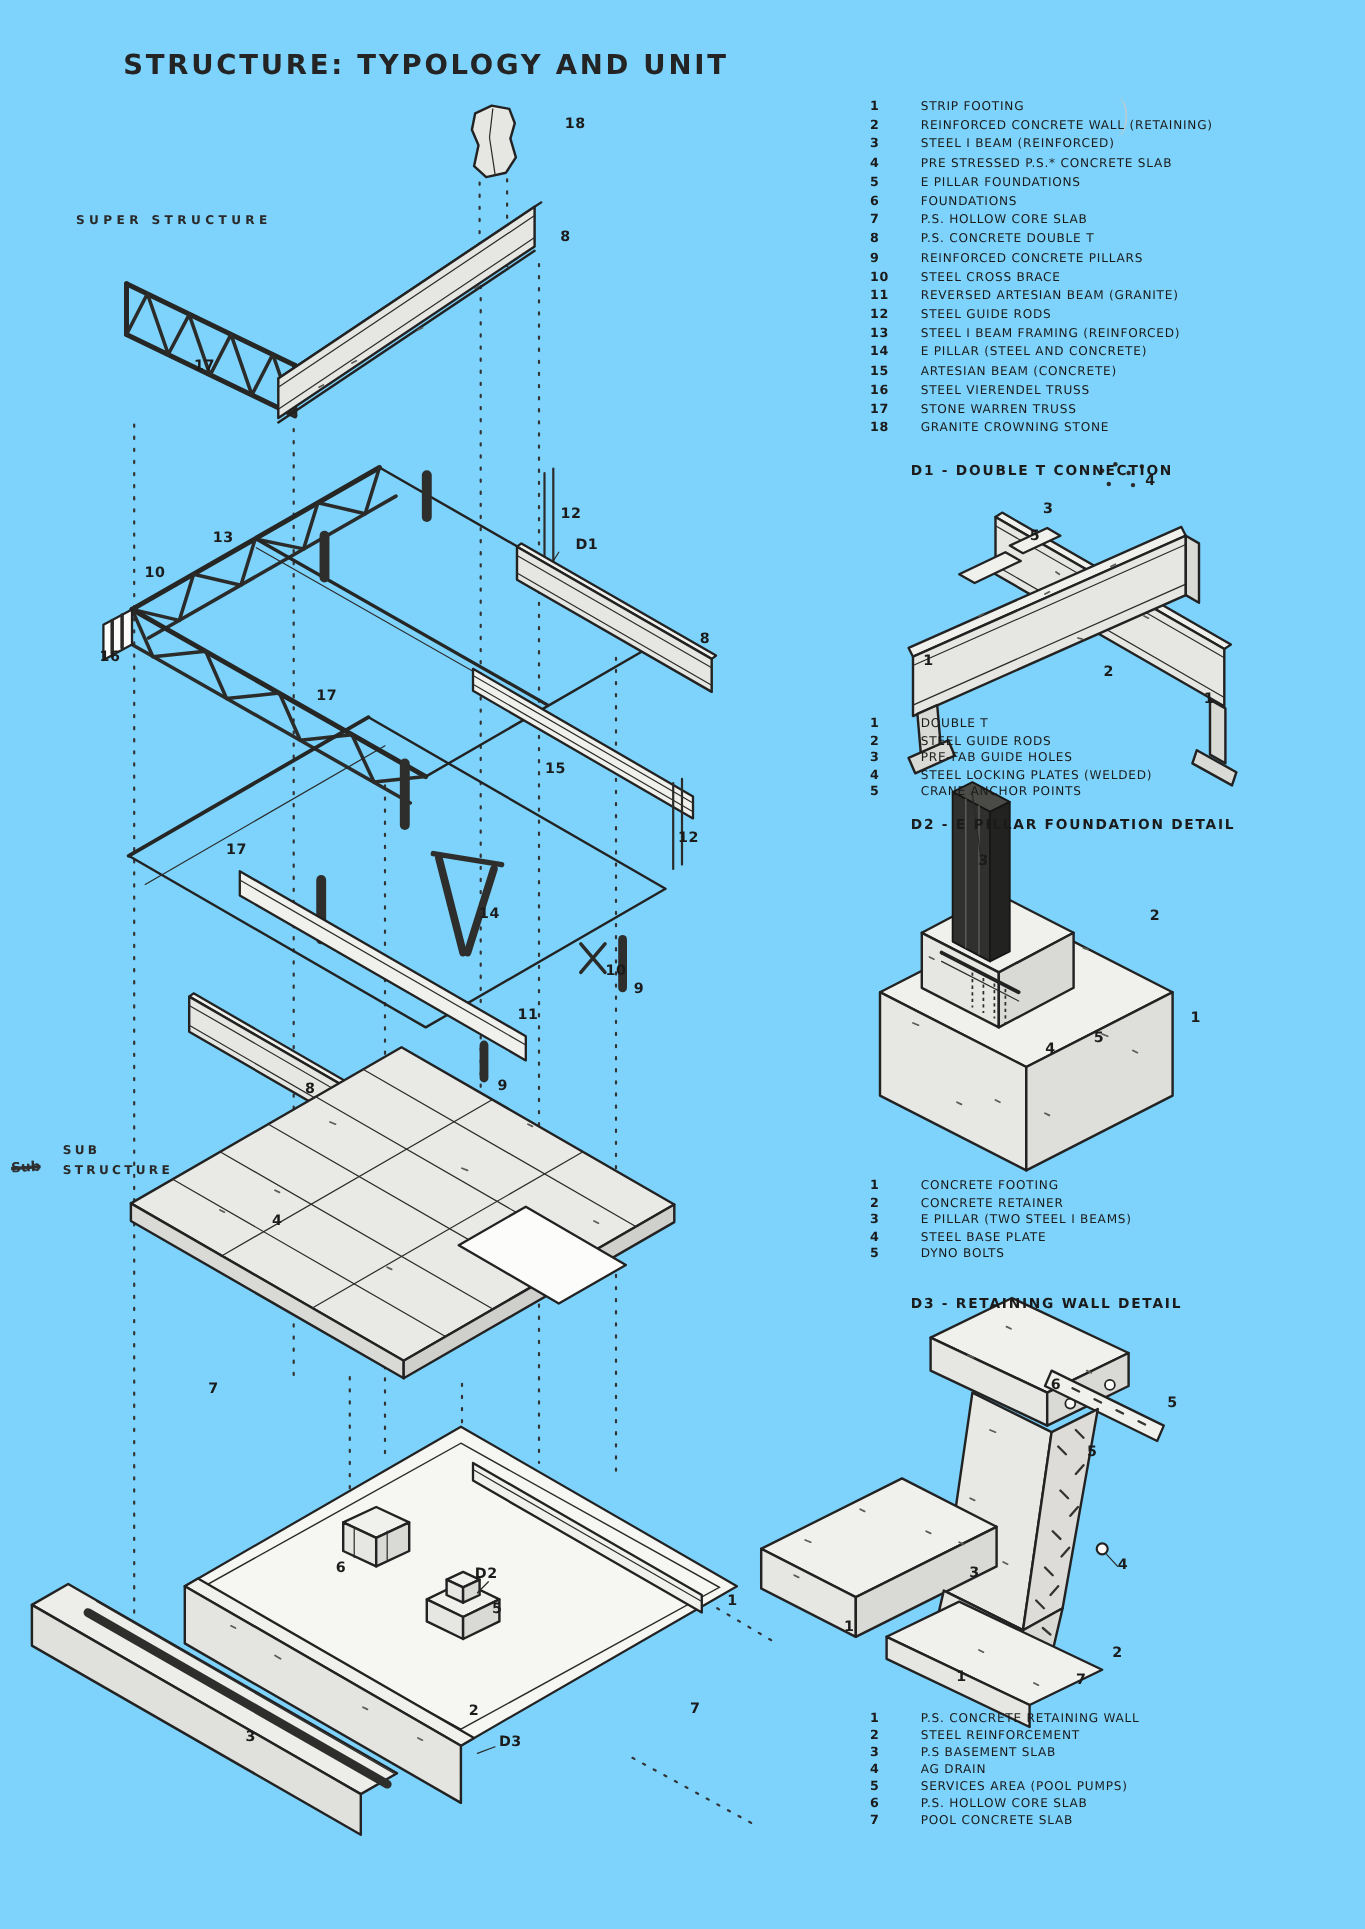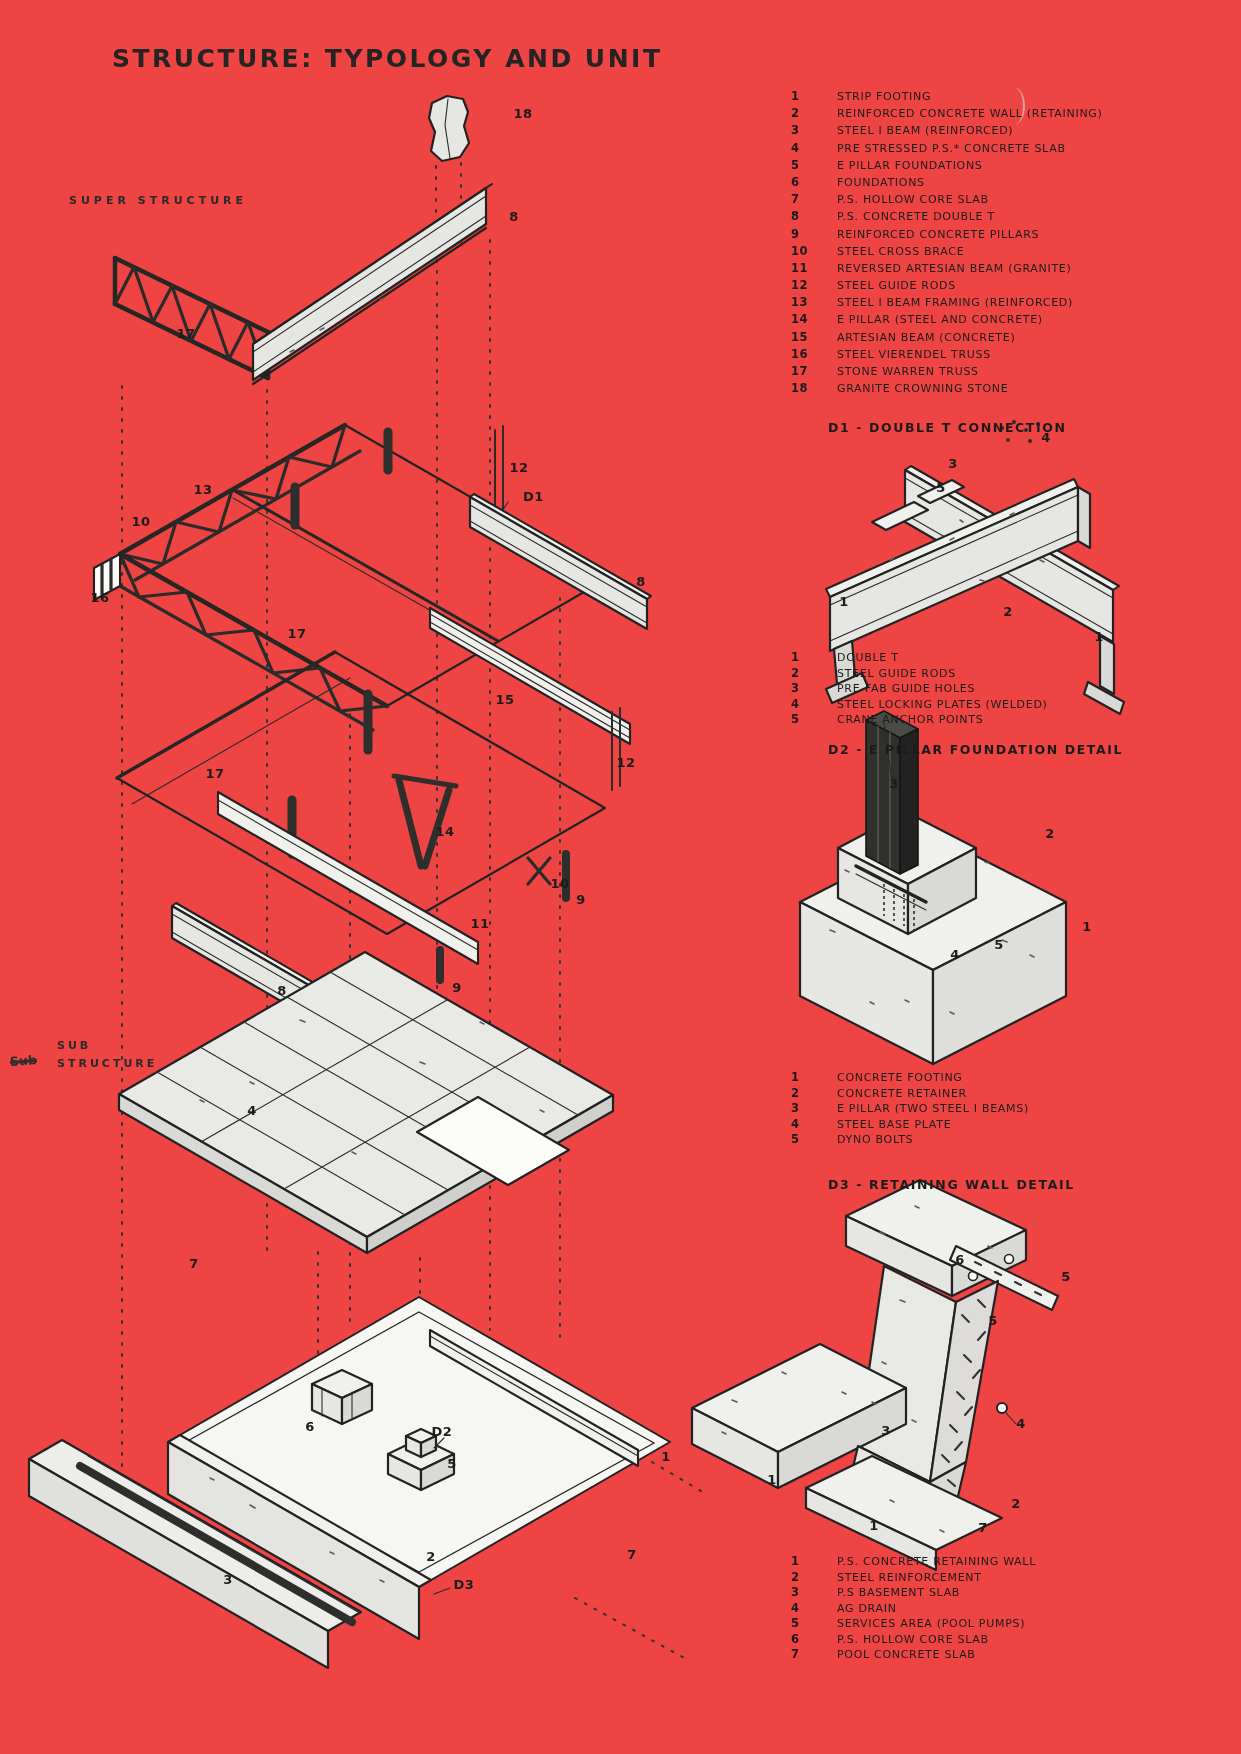"STRUCTURE: TYPOLOGY AND UNIT" .page { background: #ef4444 -> #7dd3fc }
